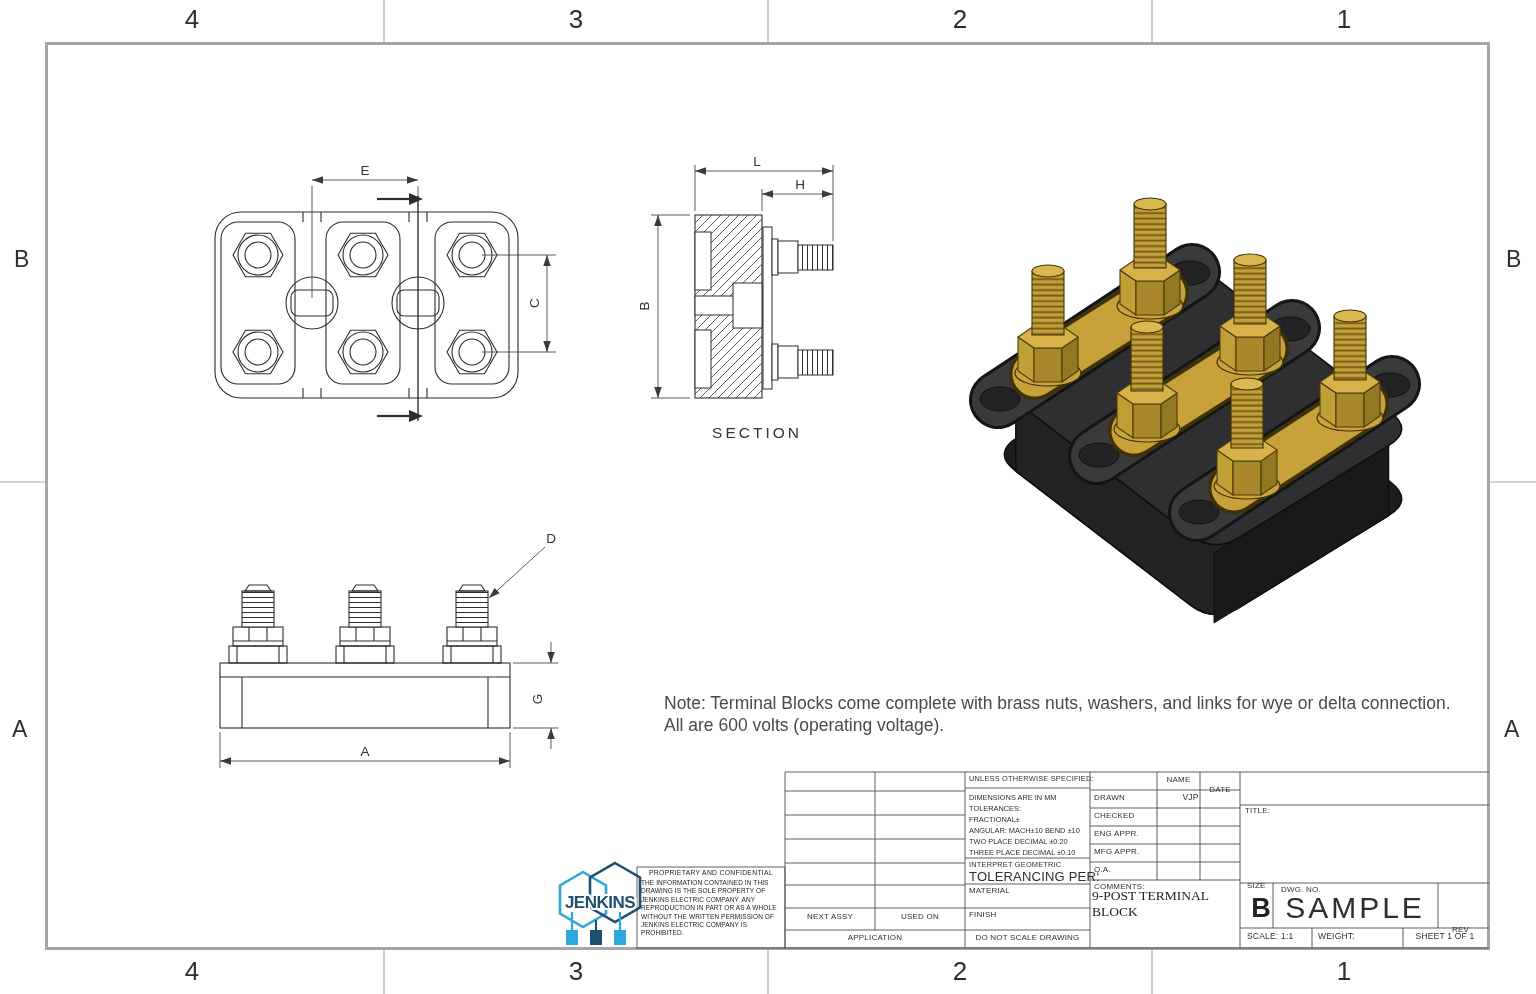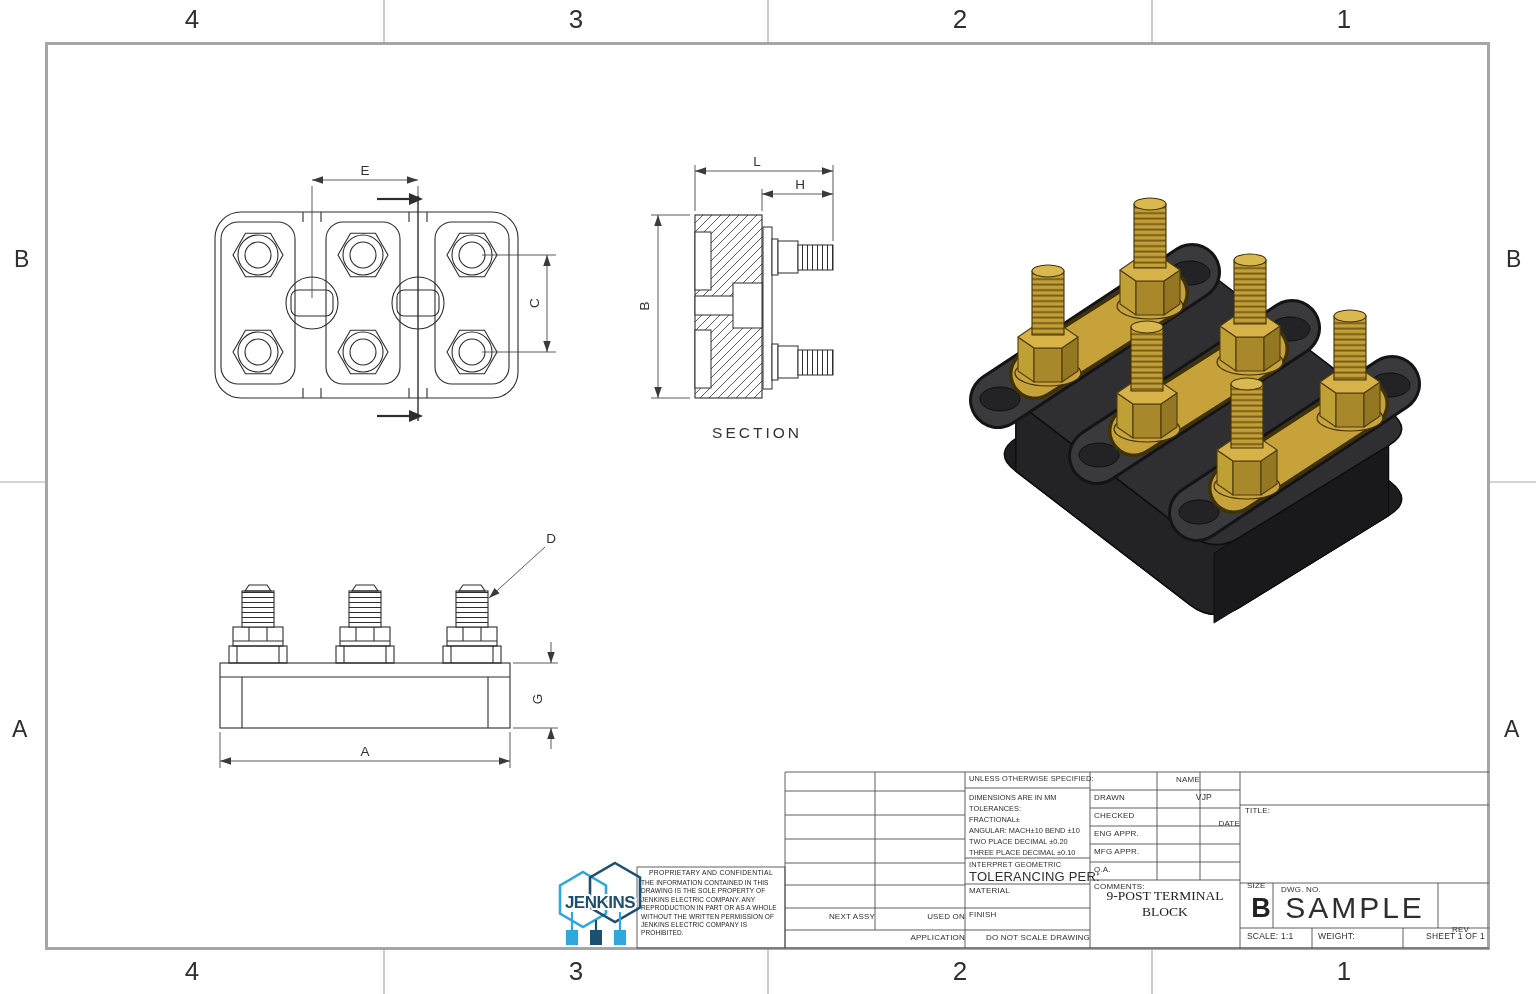"Note: Terminal Blocks come complete" div { html: none -> <div>Note: Terminal Blocks come complete with brass nuts, washers, and links for wye or delta connection.</div> }
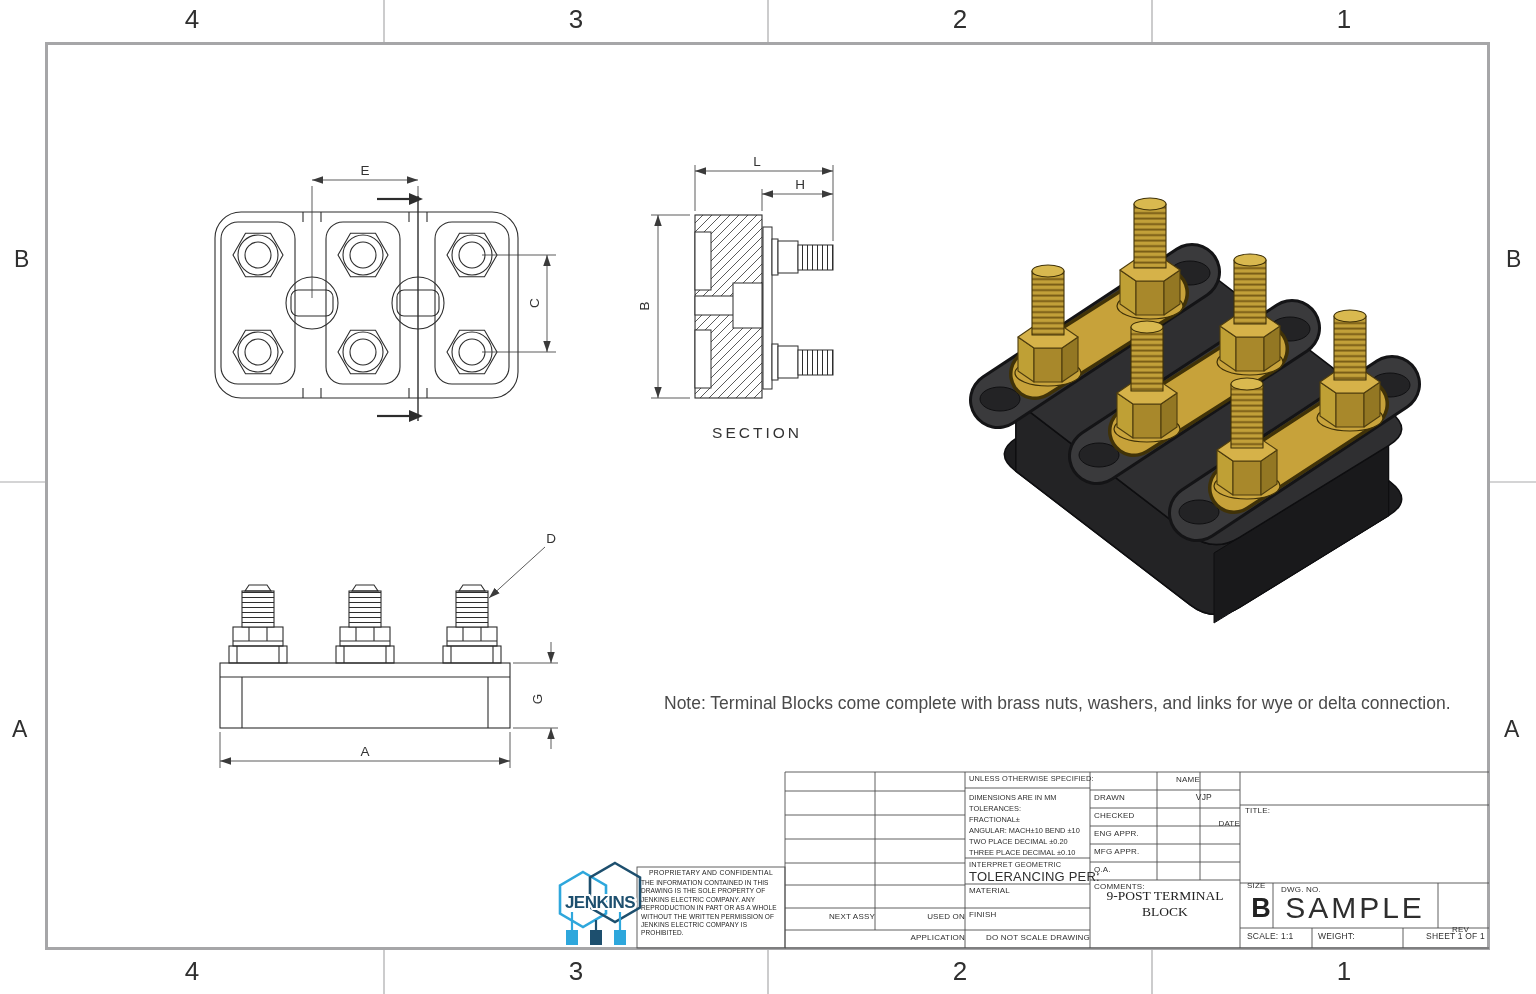"All are 600 volts (operating" div { html: none -> <div>All are 600 volts (operating voltage).</div> }
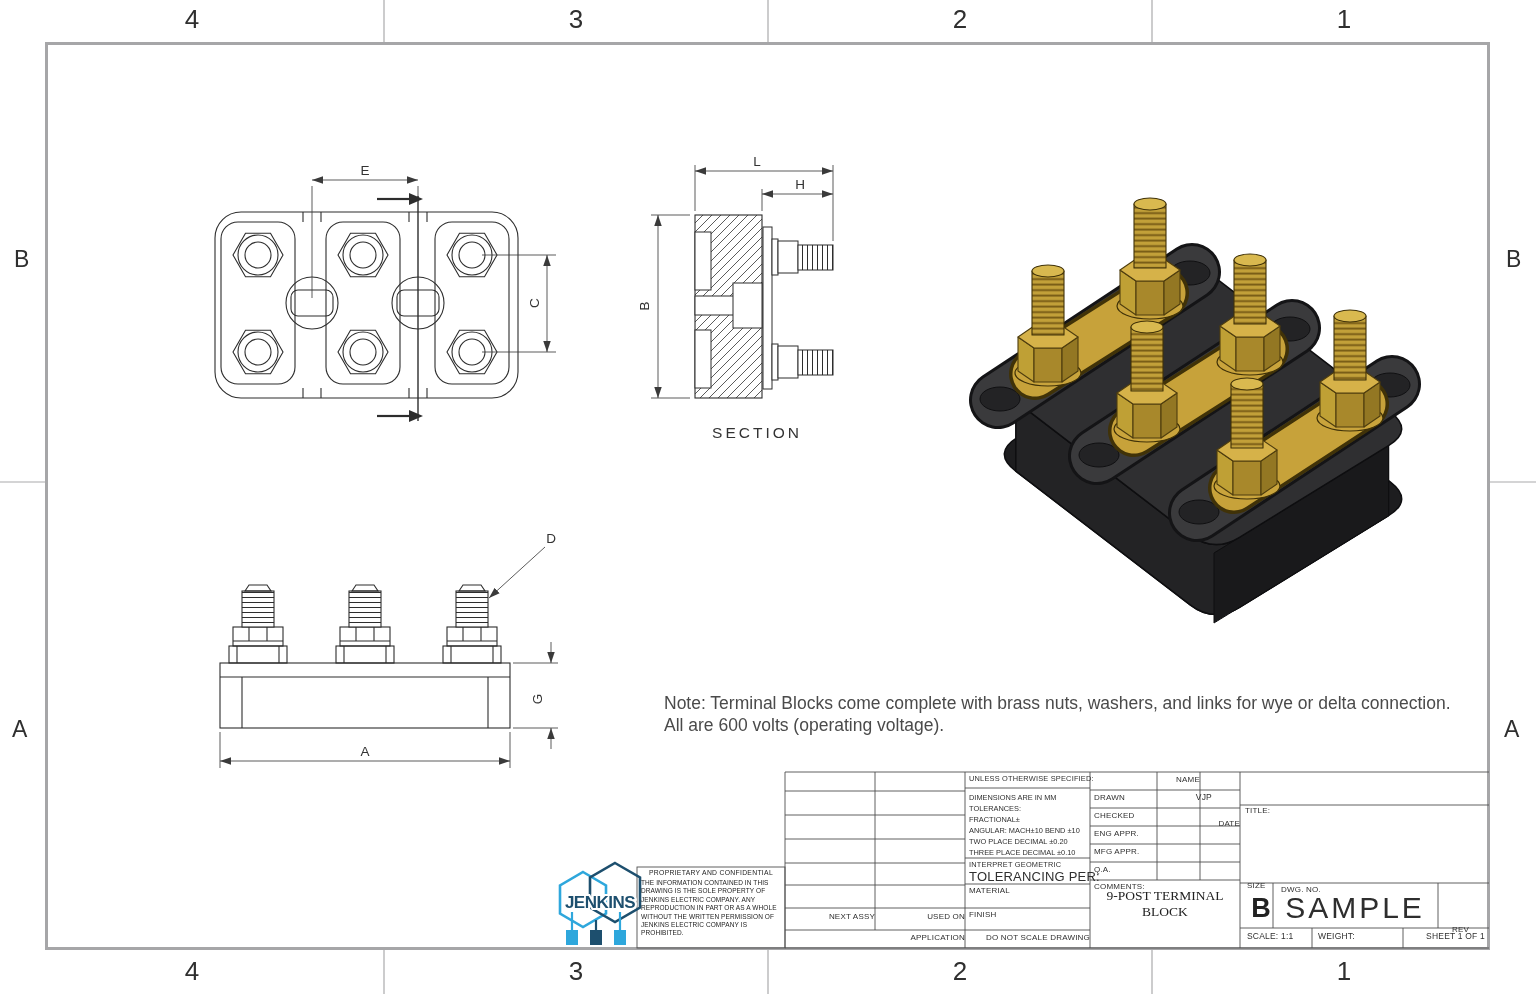"NAME" .tb.center { text-align: right -> center }
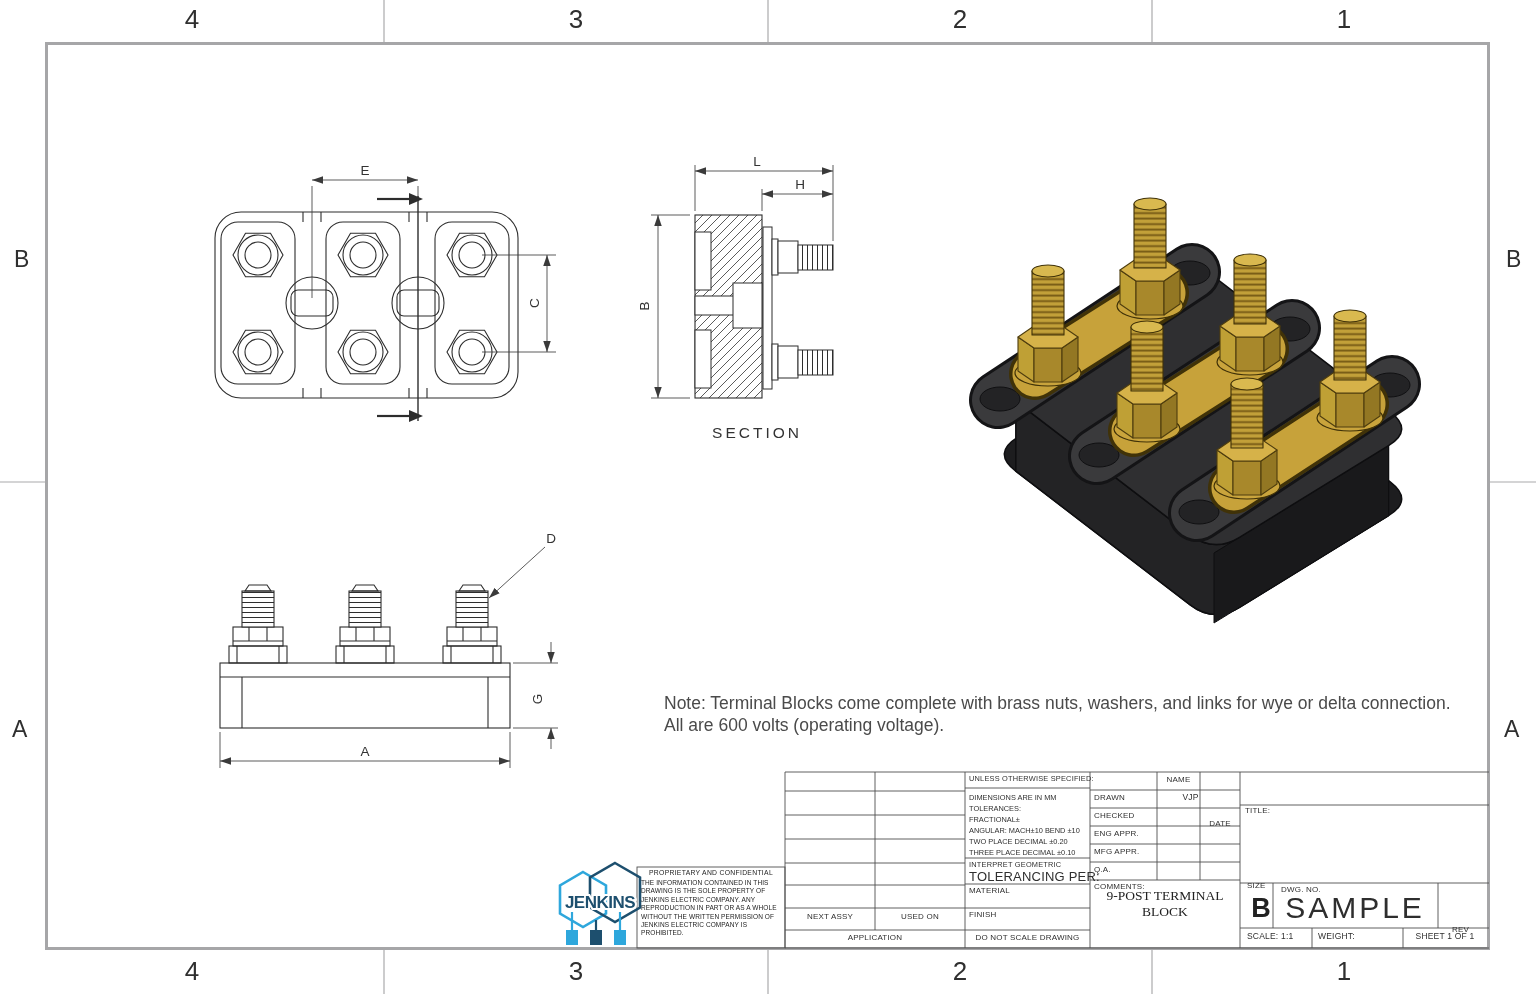"DATE" div.tb { top: 820px -> 786px }
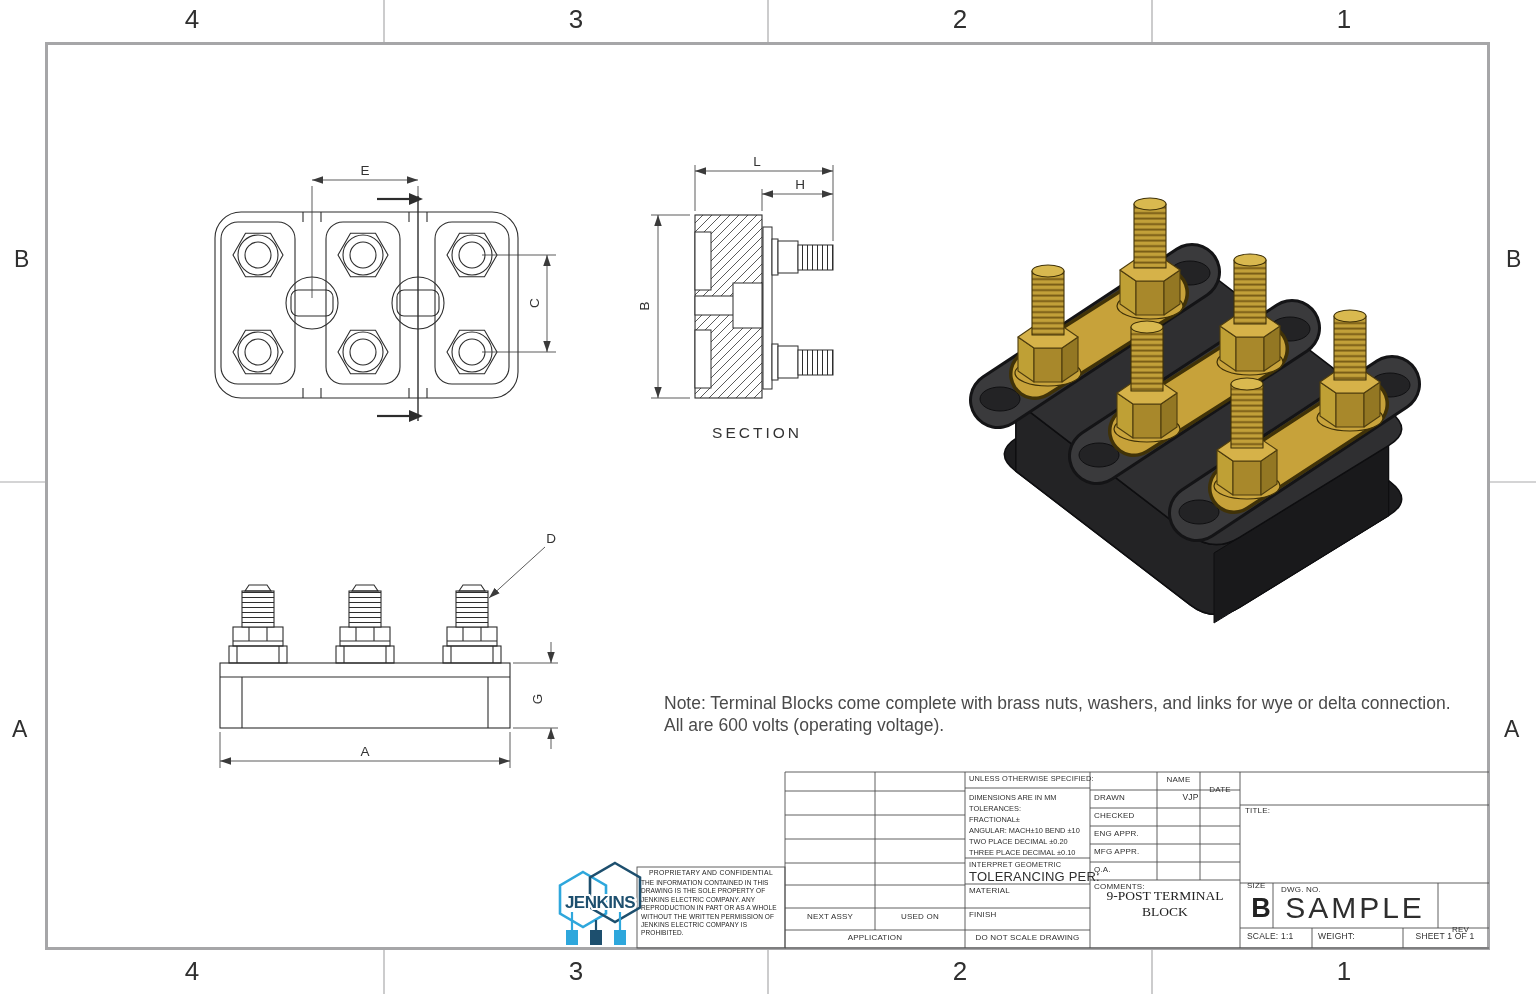"9-POST TERMINAL BLOCK" .comments { text-align: center -> left }
